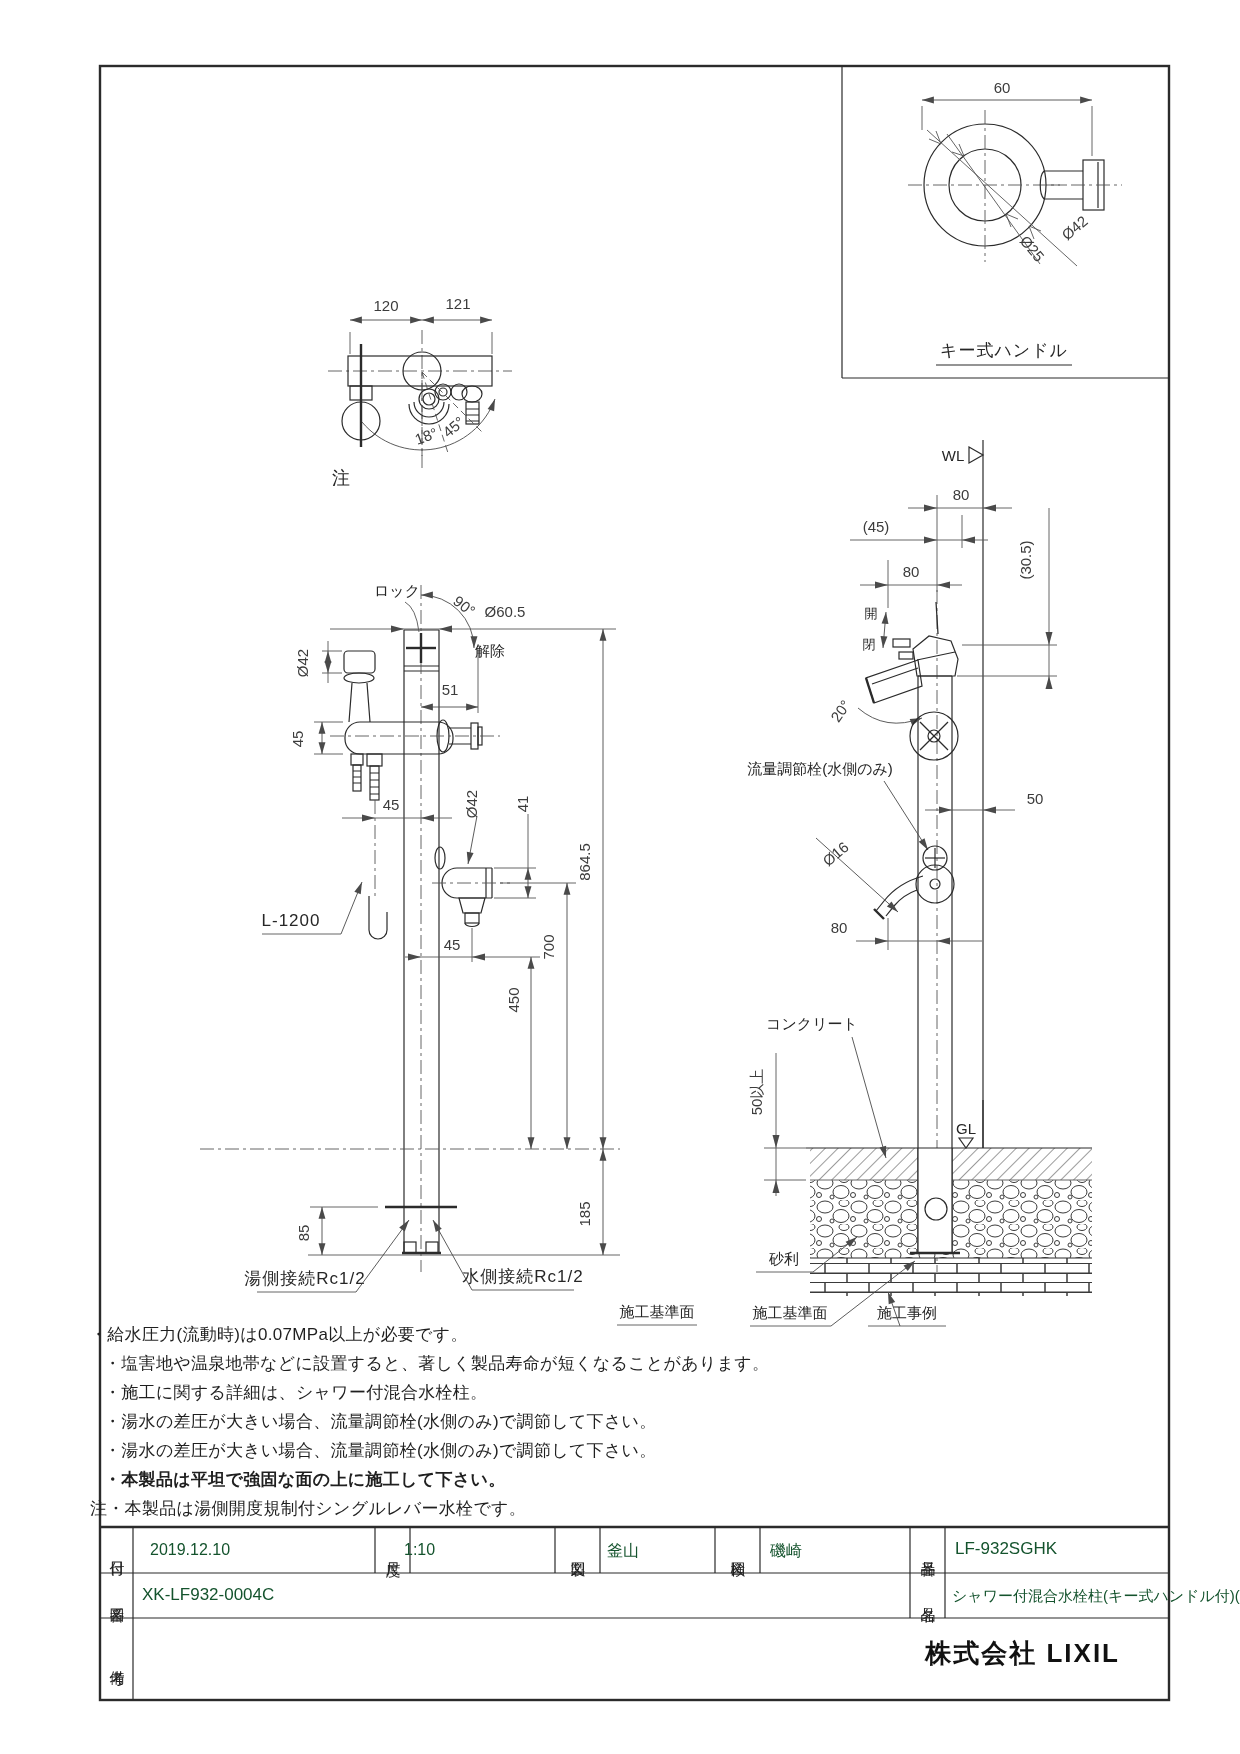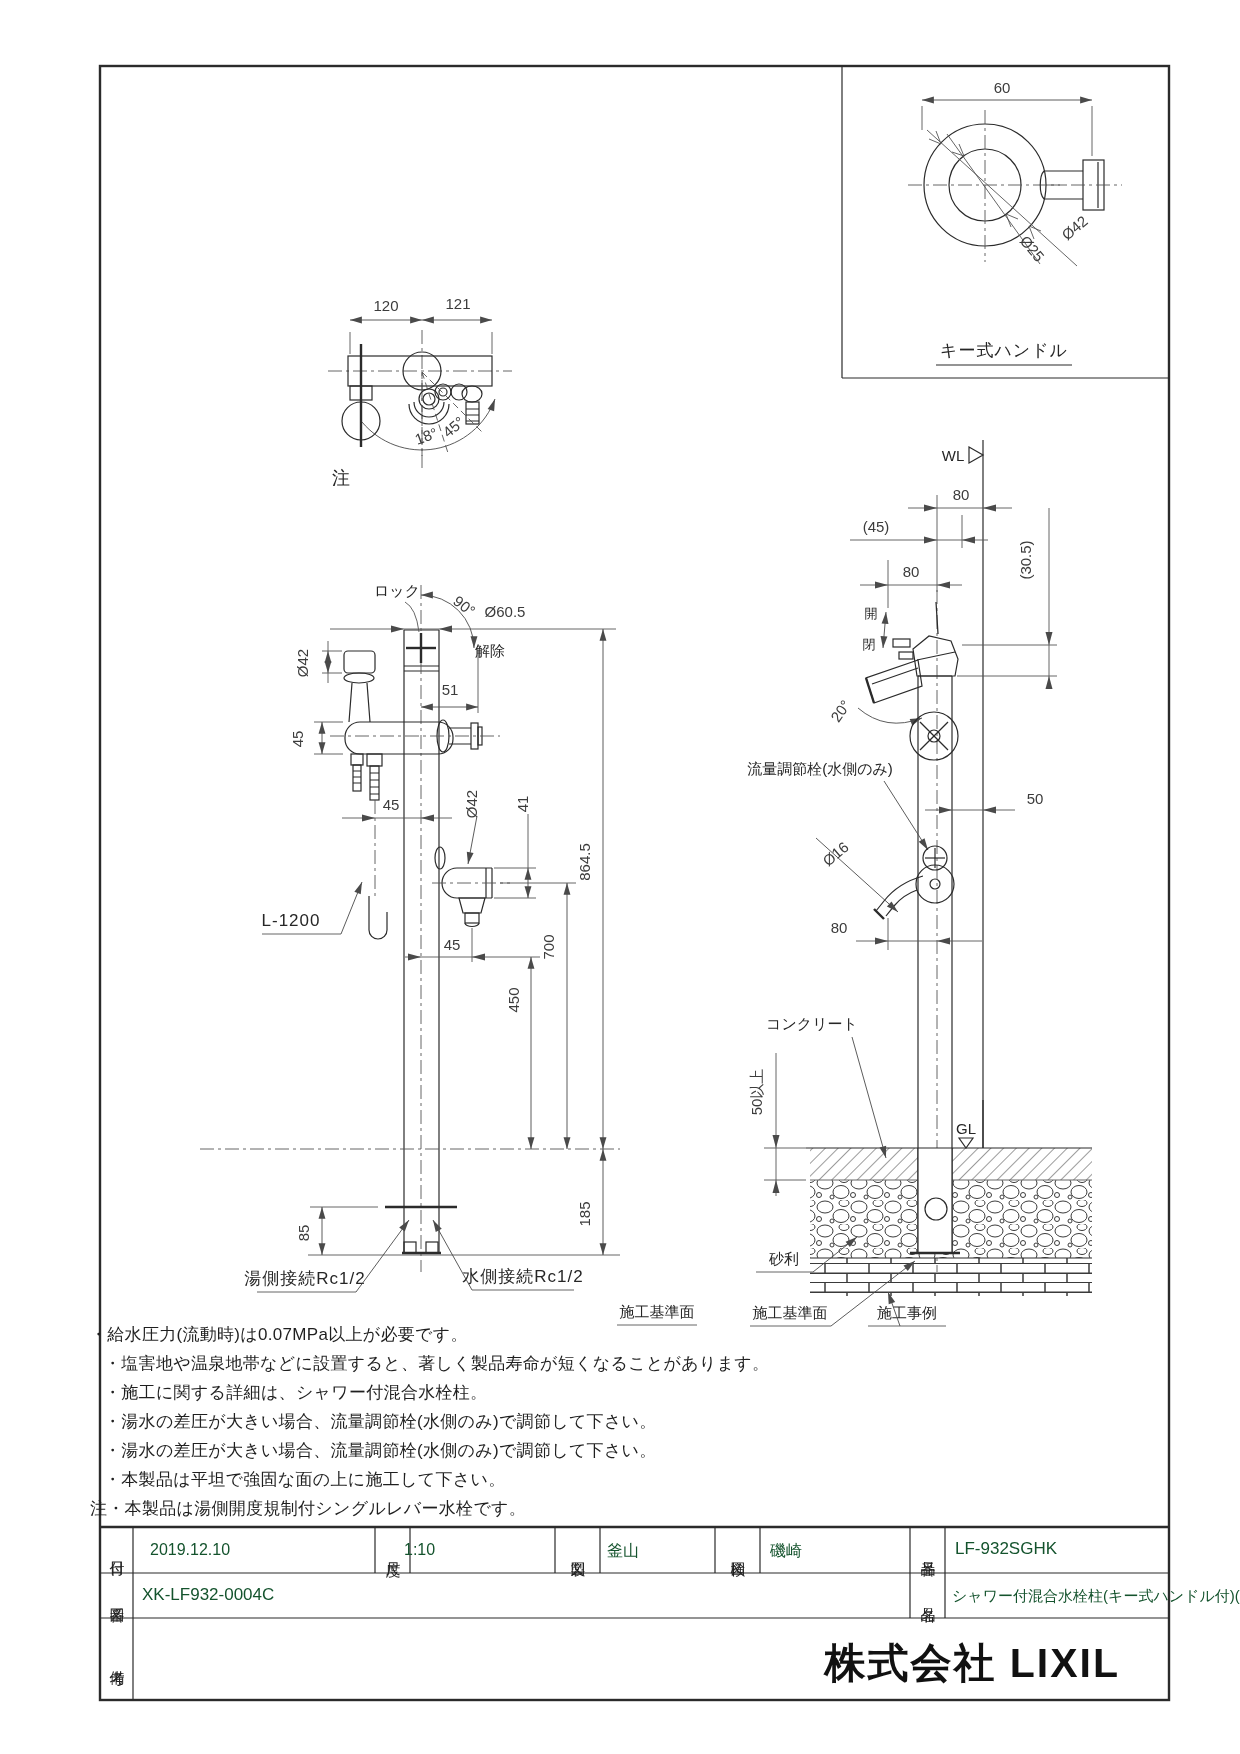"・本製品は平坦で強固な面の上に施工して下さい。" div.note-line { font-weight: none -> bold }
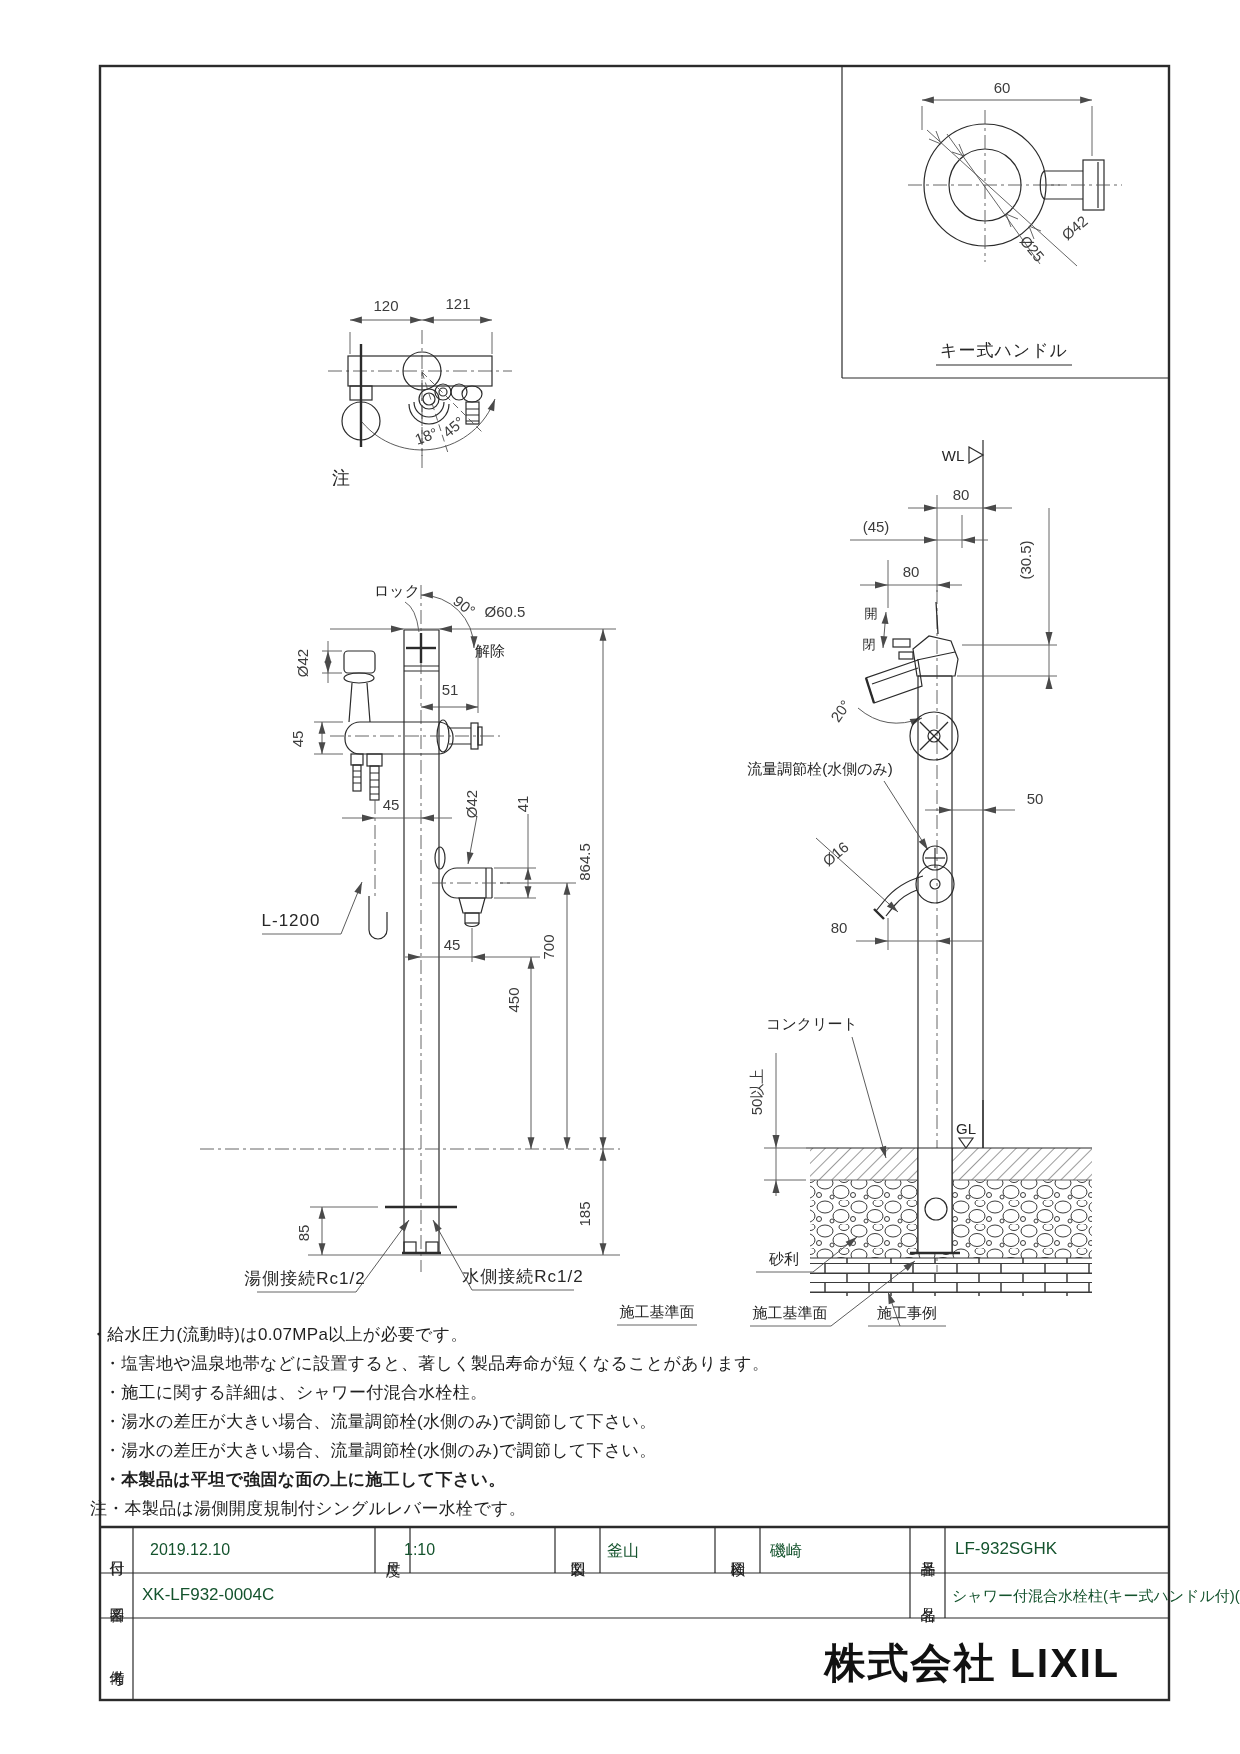"株式会社 LIXIL" .company { font-size: 41px -> 26px }
